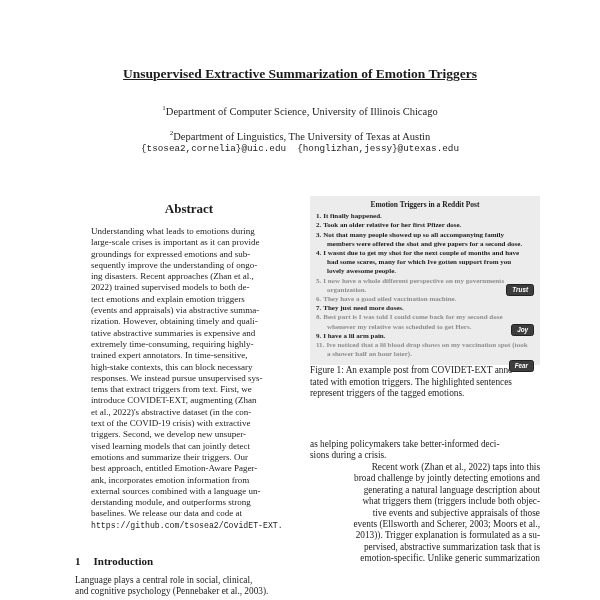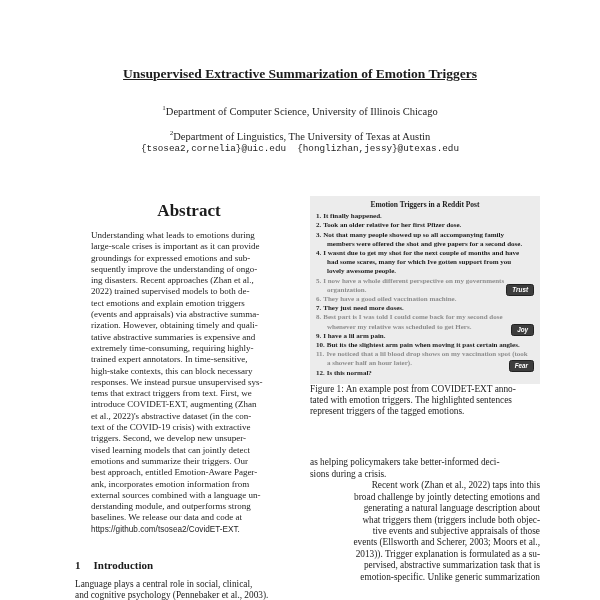"Abstract" .abstract-heading { font-size: 17px -> 13px }
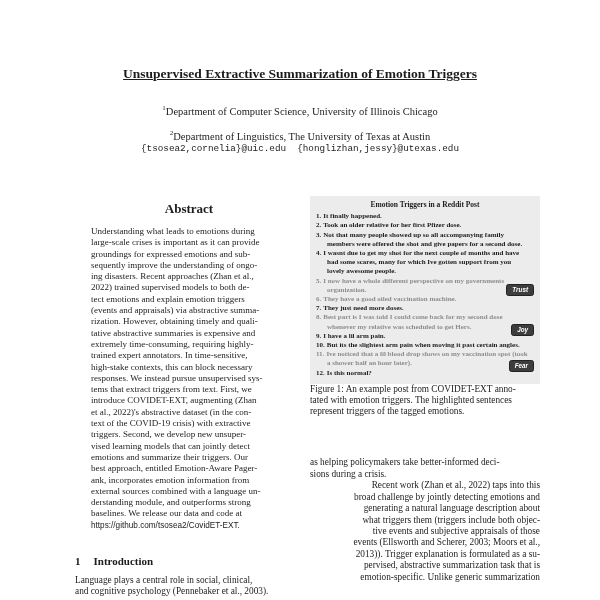"10. But its the slightest" div.sent { html: <div><span>10.</span><span>But its the slightest arm pain when moving it past certain angles.</span></div> -> none }
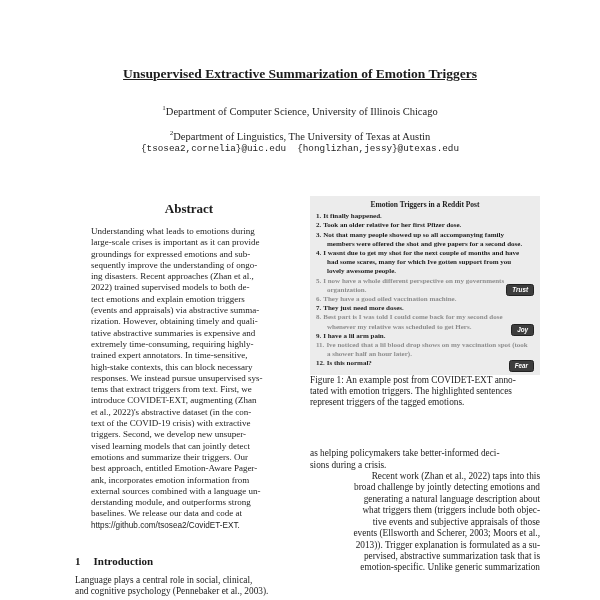"12. Is this normal?" div.sent { html: <div><span>12.</span><span>Is this normal?</span></div> -> none }
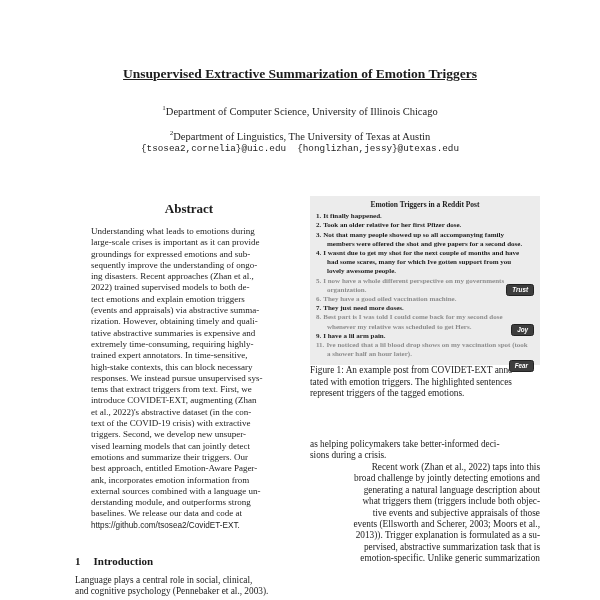"https://github.com/tsosea2/CovidET-EXT." .abstract-url { font-family: Liberation Sans, sans-serif -> Liberation Mono, monospace }
